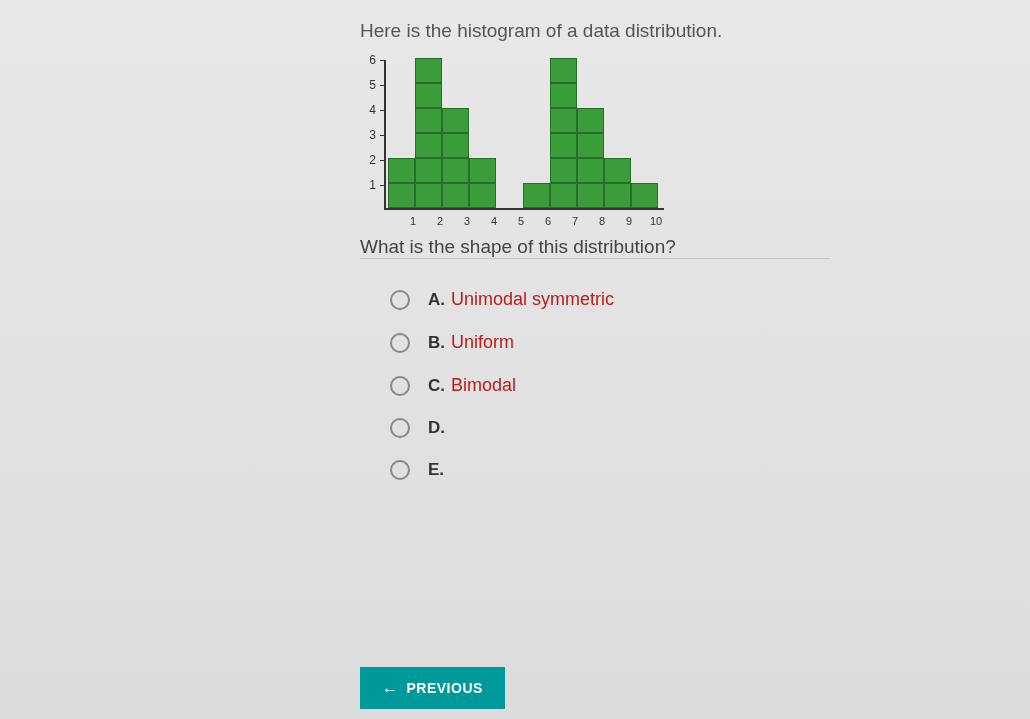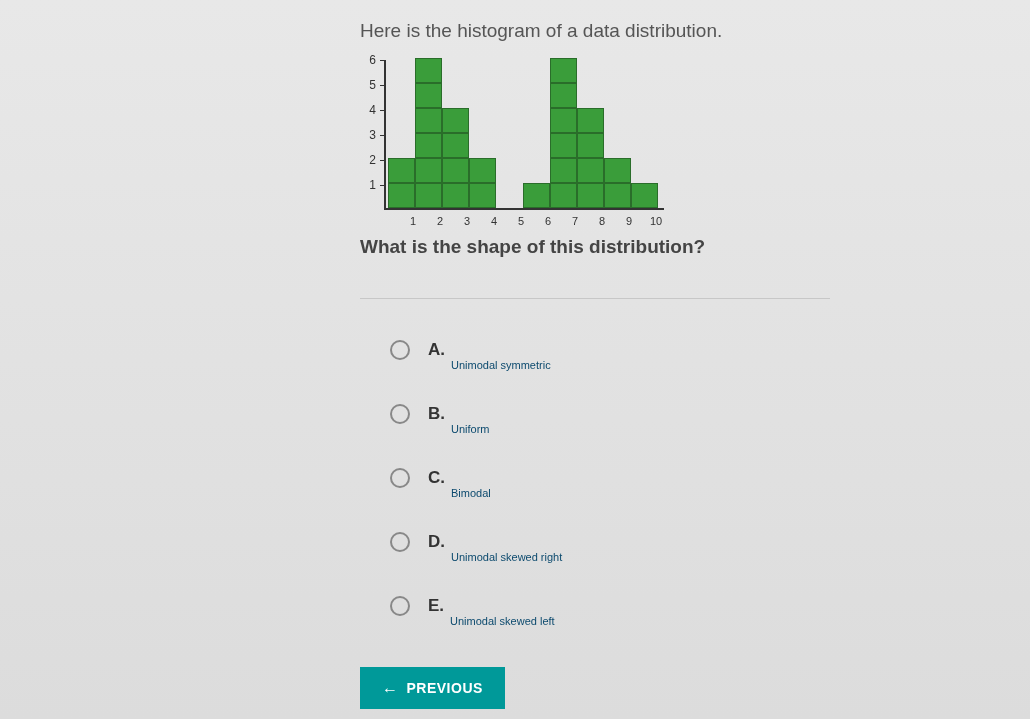"What is the shape of" .sub-question { font-weight: bold -> none; margin-bottom: 40px -> none }
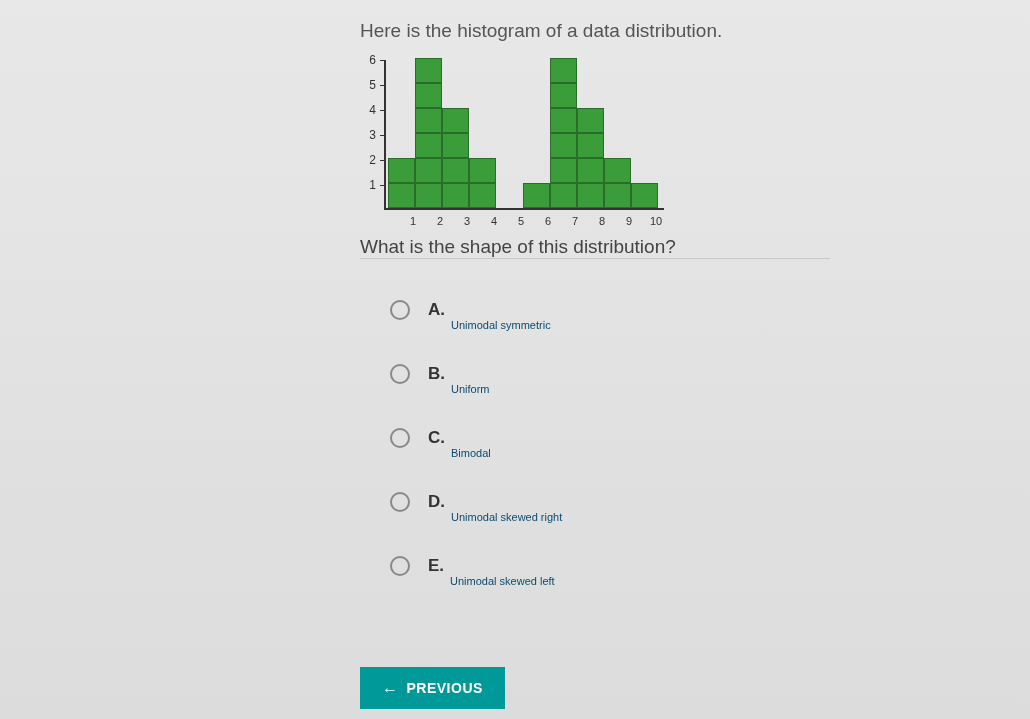"Unimodal symmetric" .option-text { color: #0c4a6e -> #b91c1c; font-size: 11px -> 18px; margin-top: 30px -> none }
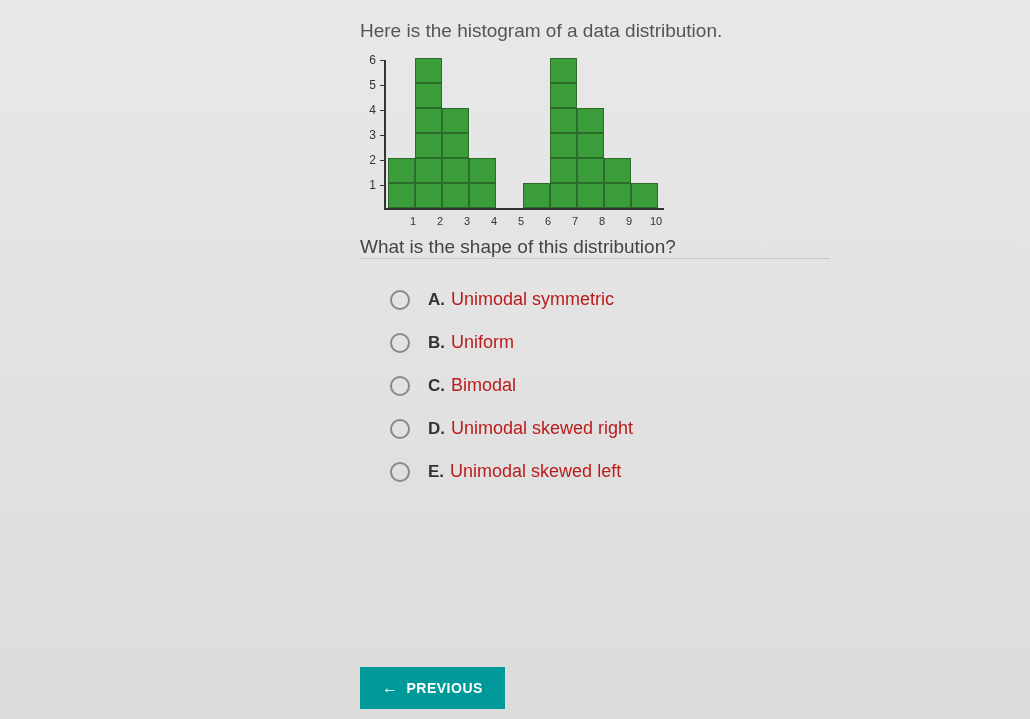"Unimodal skewed right" span.option-text { html: <span>Unimodal skewed right</span> -> none }
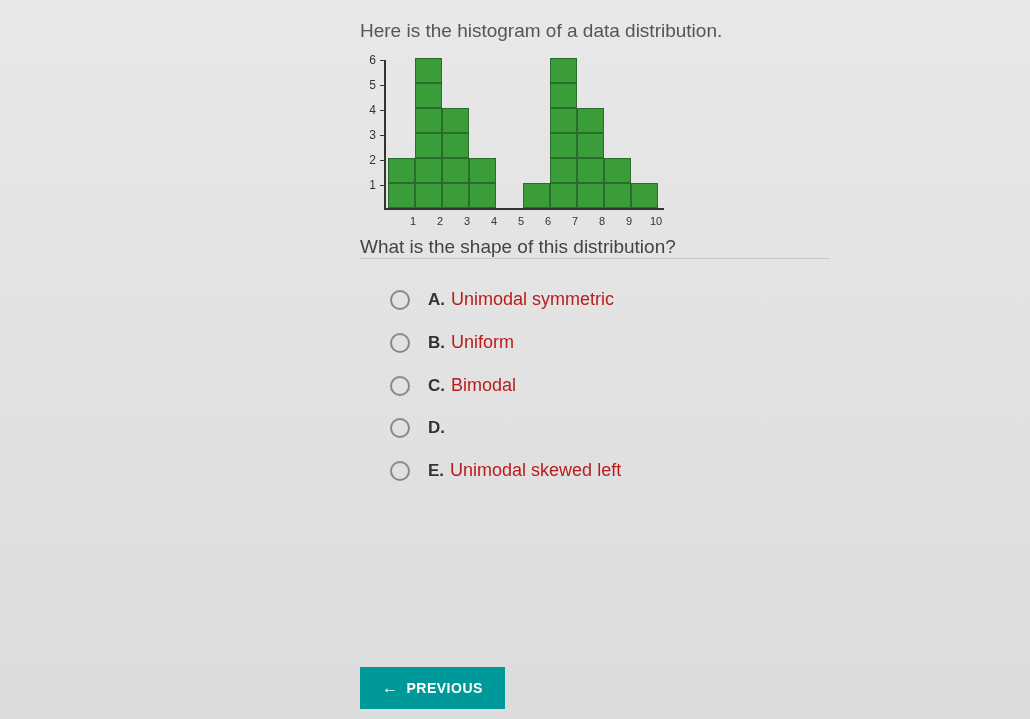"Unimodal skewed left" span.option-text { html: <span>Unimodal skewed left</span> -> none }
